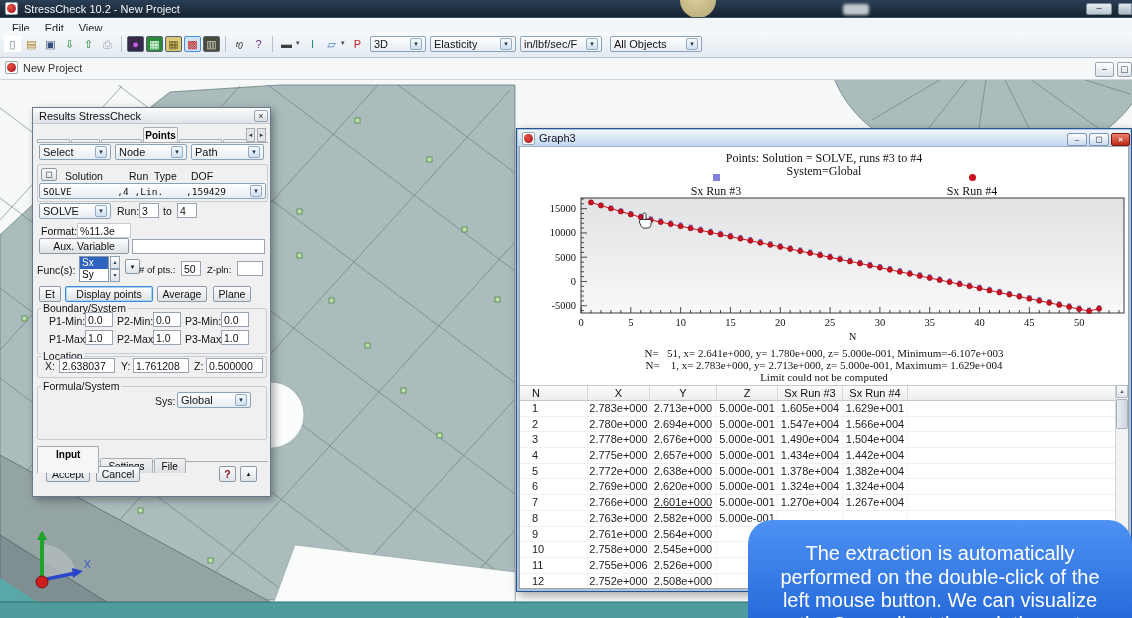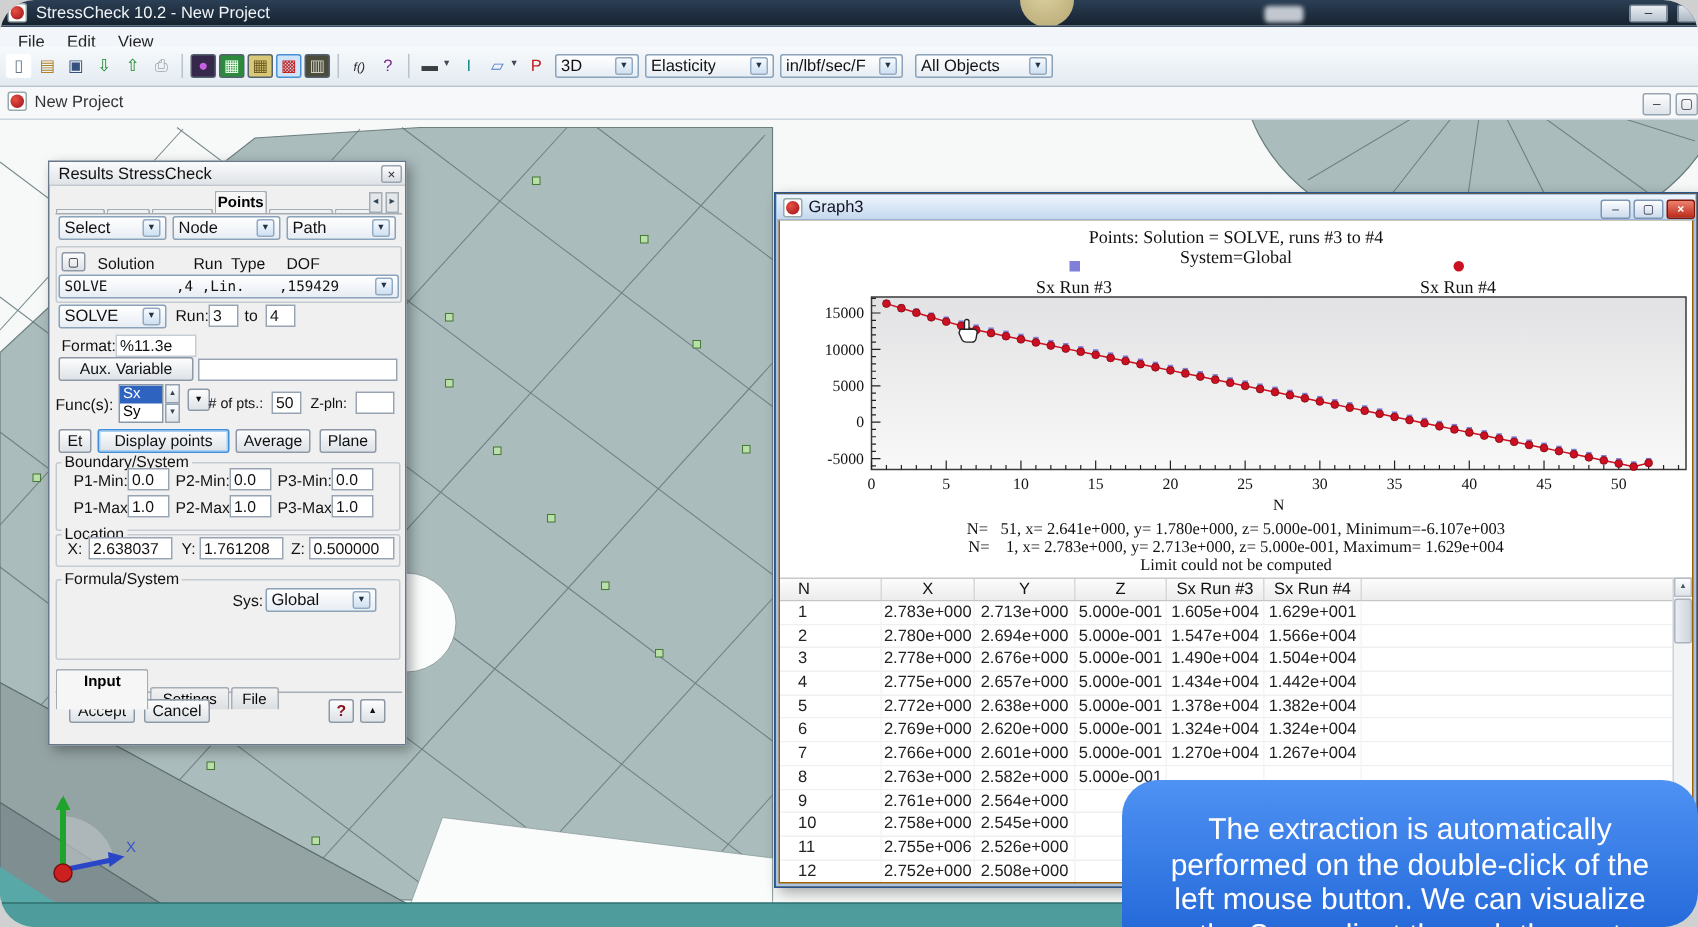"StressCheck 10.2 - New Project" #screen { border-radius: 23px -> none }
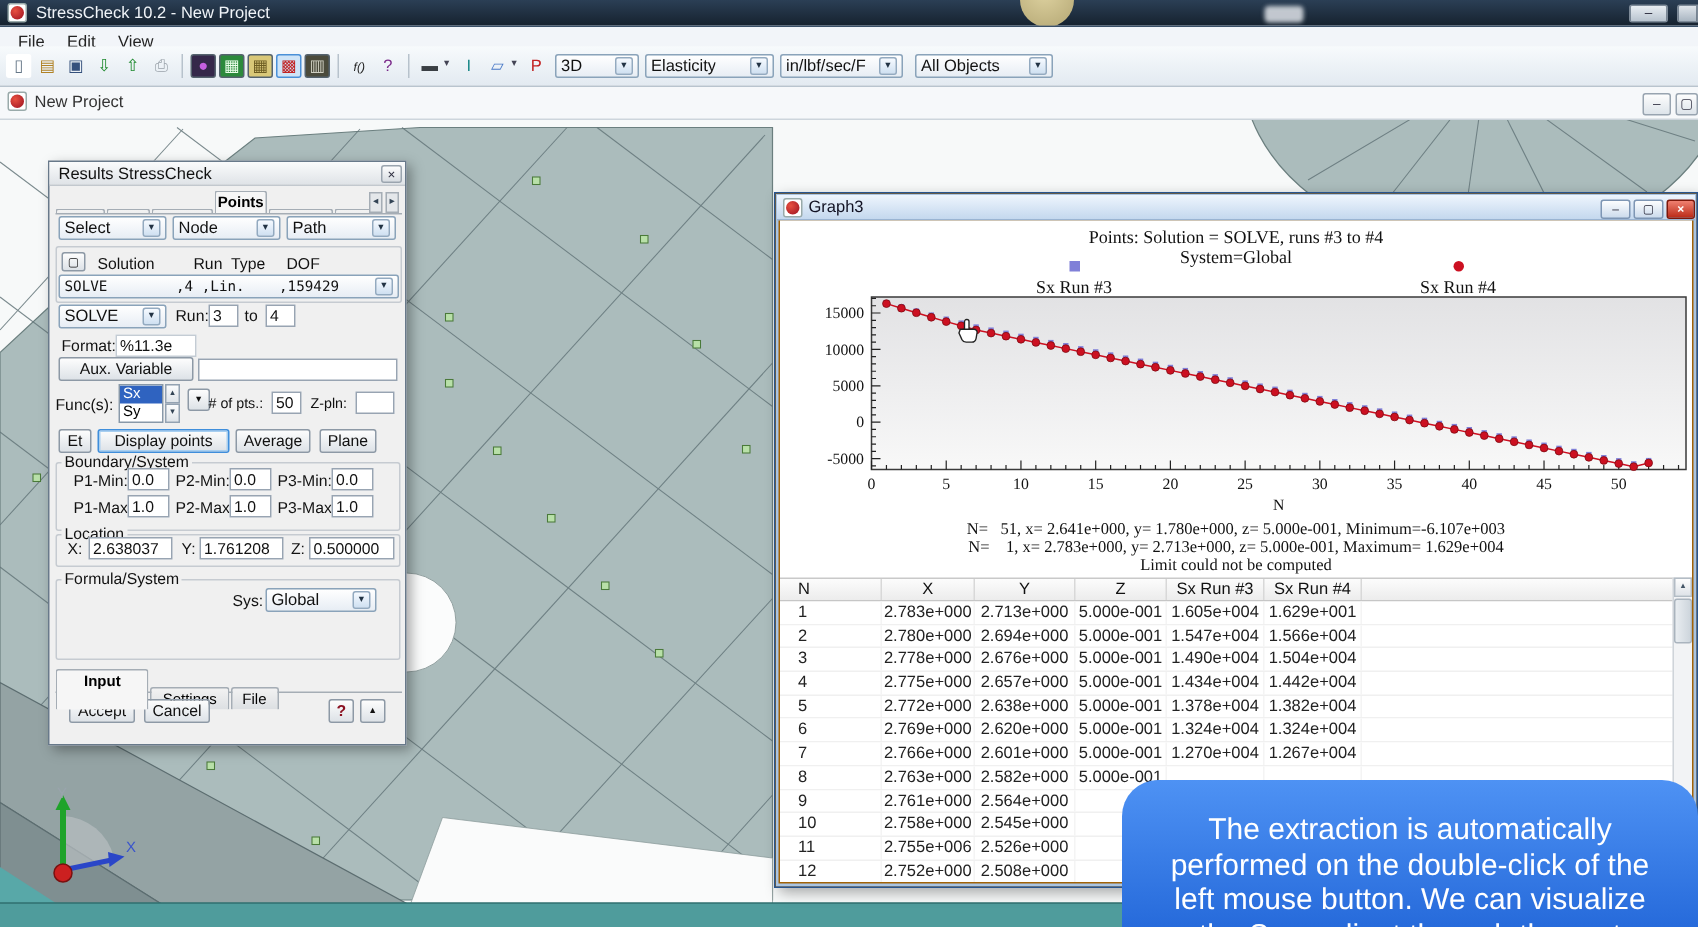"Graph3" .graphwin { background: #a16207 -> #a3a3a3 }
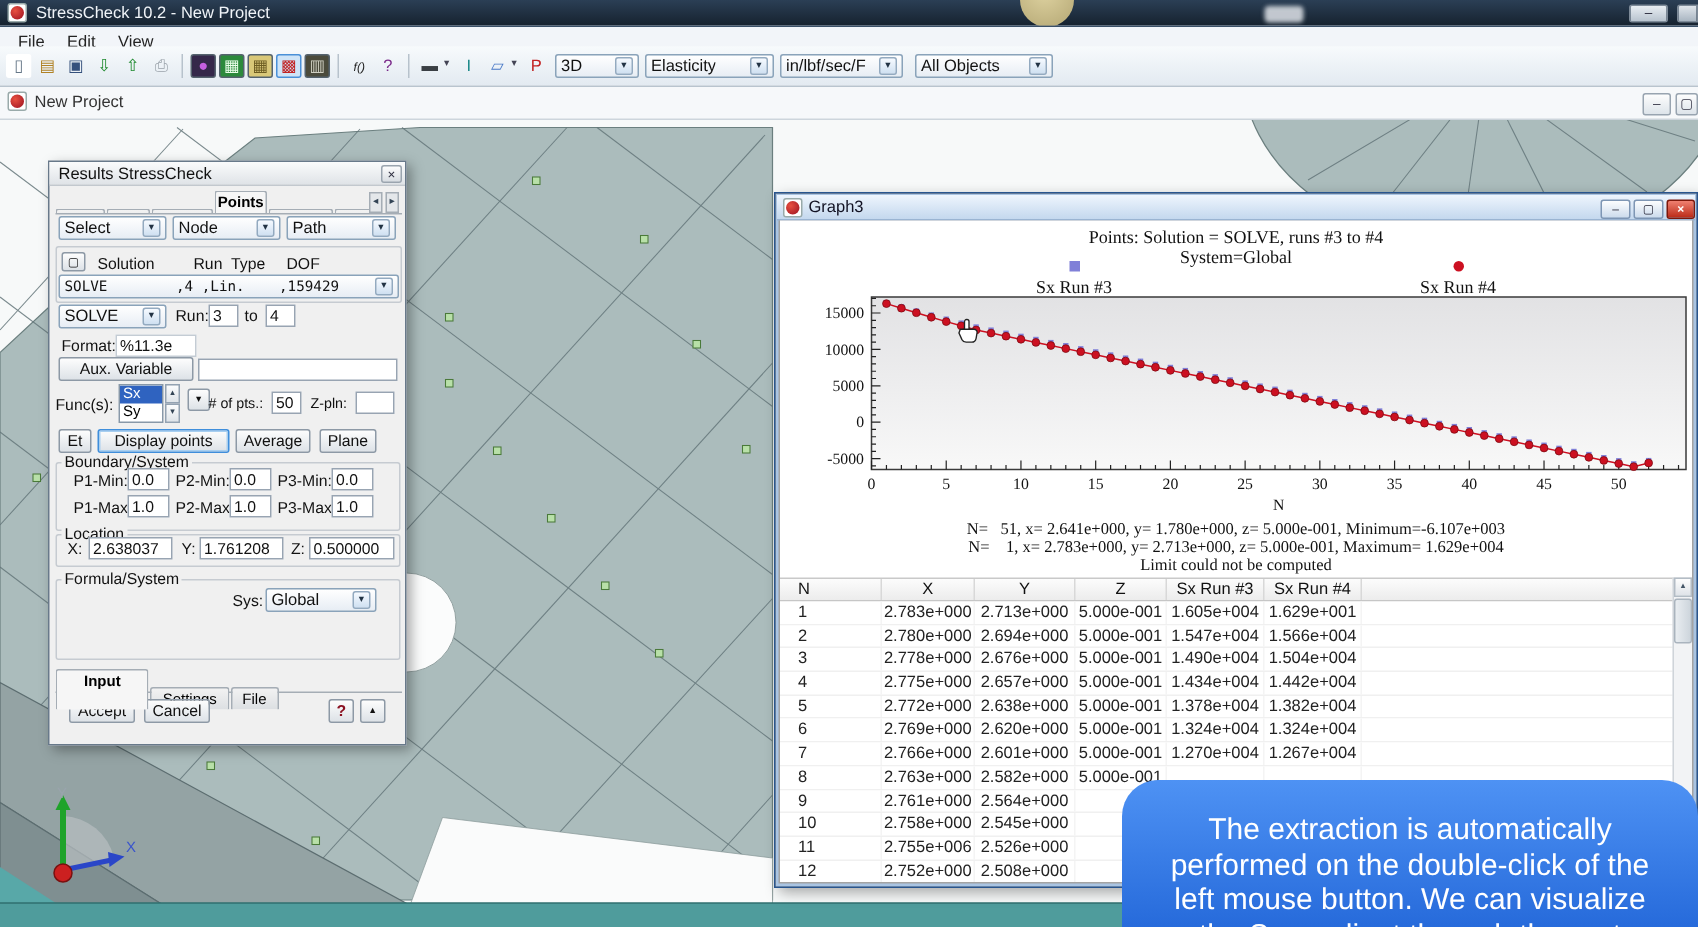"2.601e+000" div.tcell { text-decoration: none -> underline }
